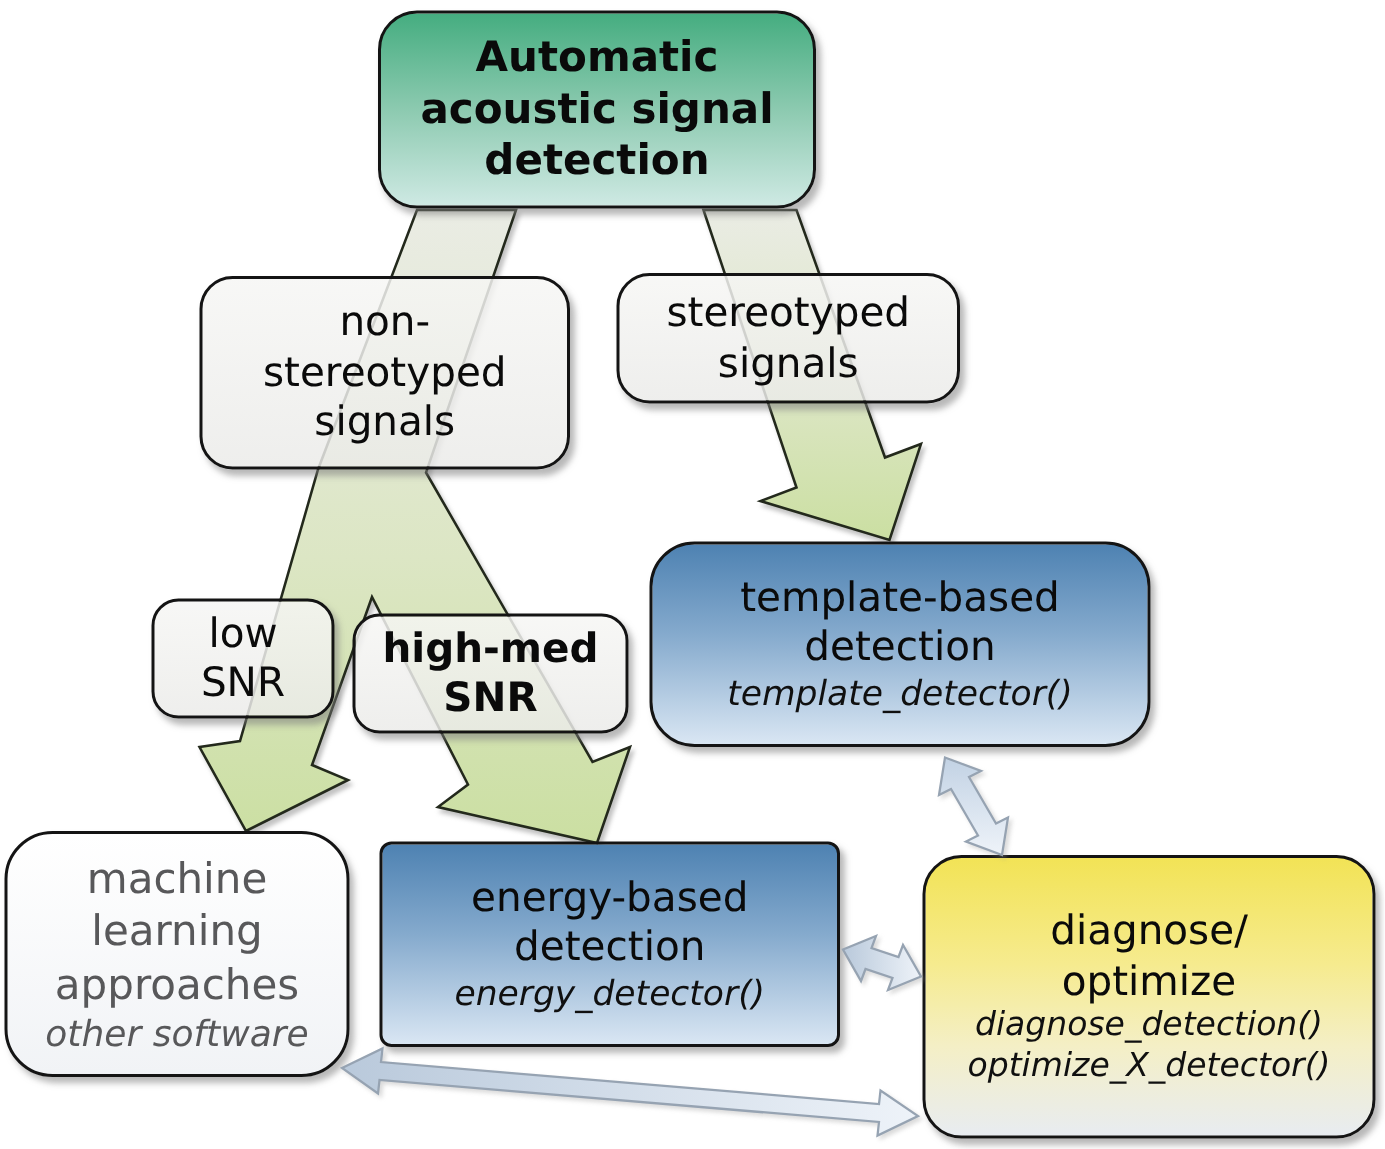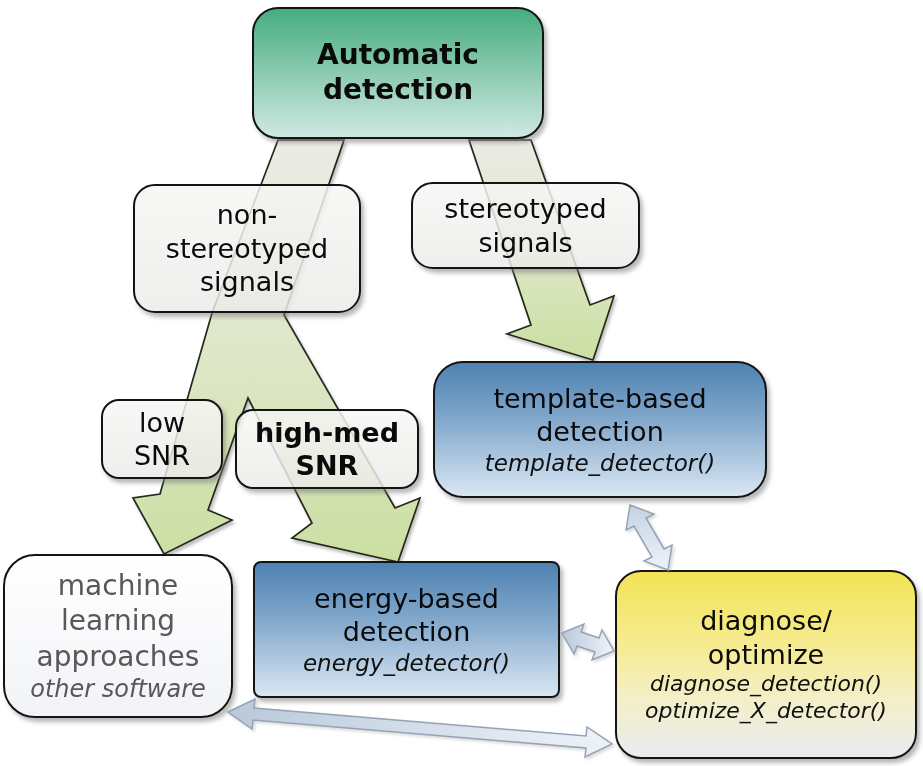"acoustic signal" div.bline { html: none -> <div>acoustic signal</div> }
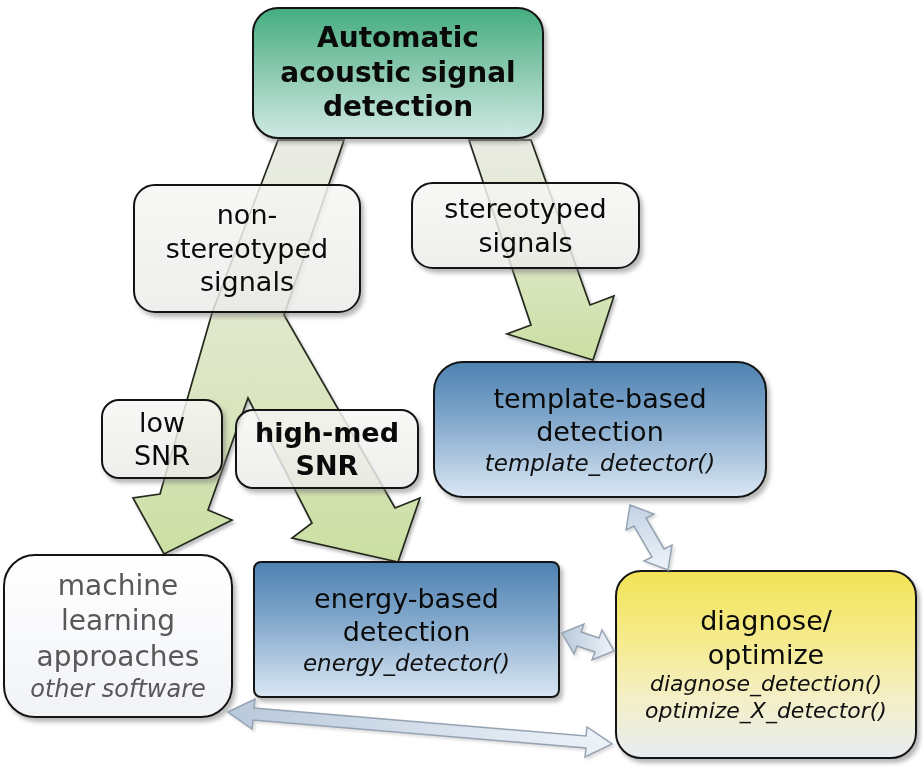"non-" #node-non-stereotyped { width: 228px -> 247px }
